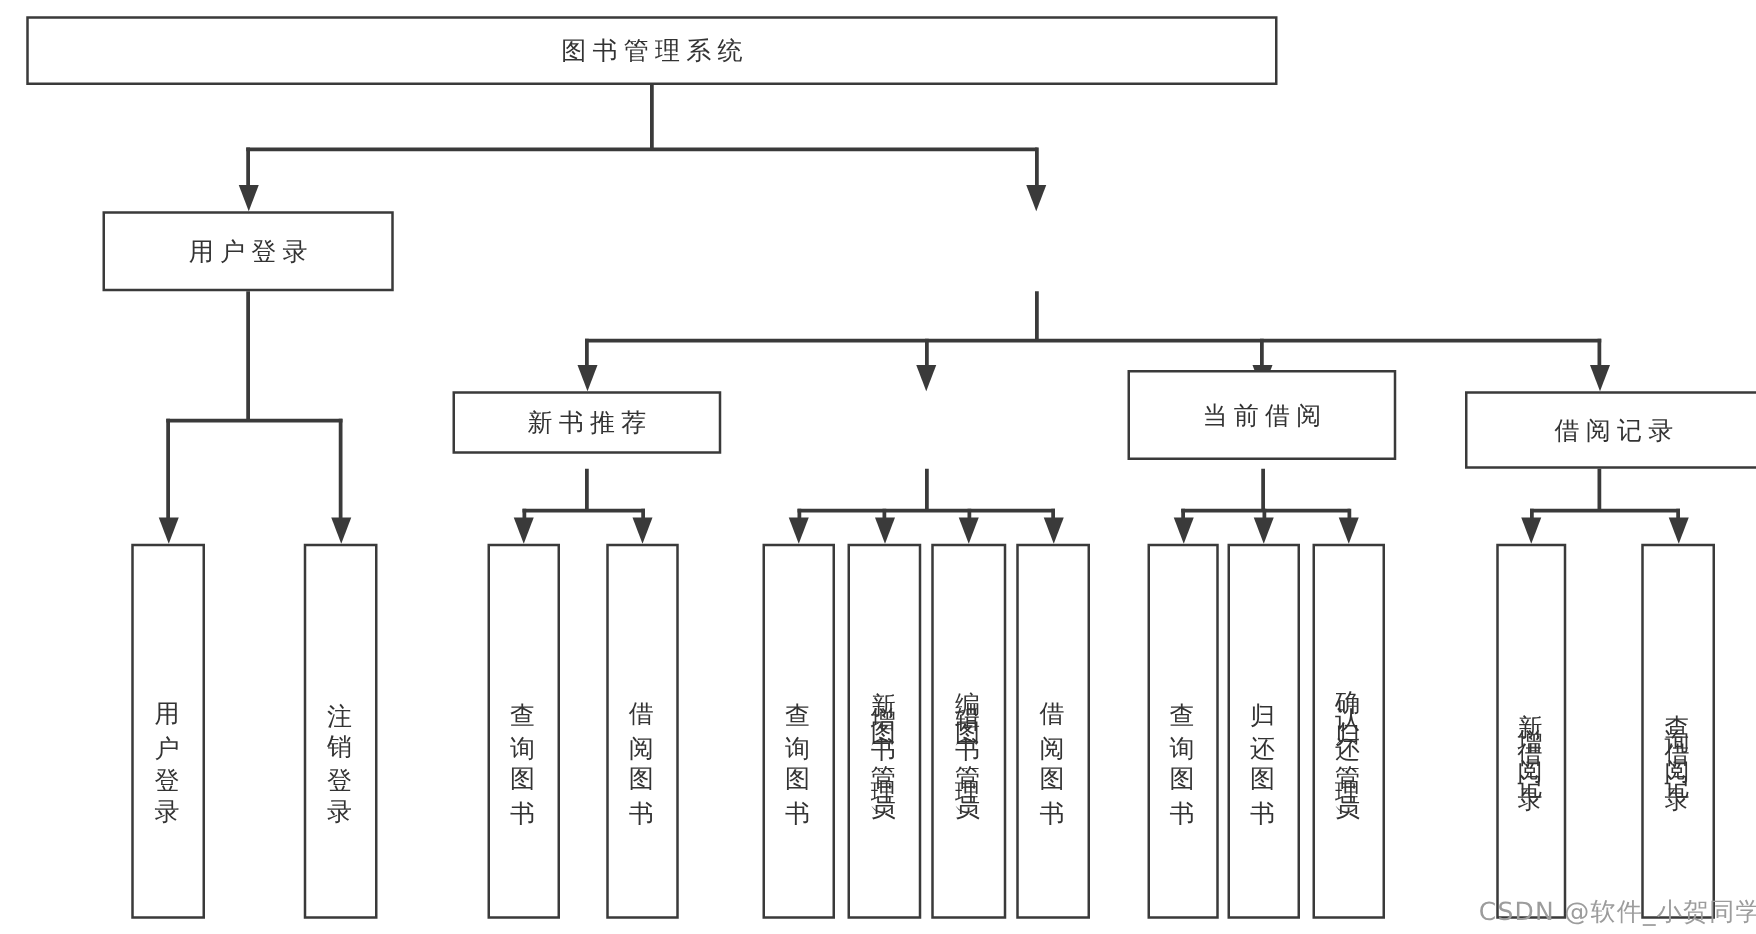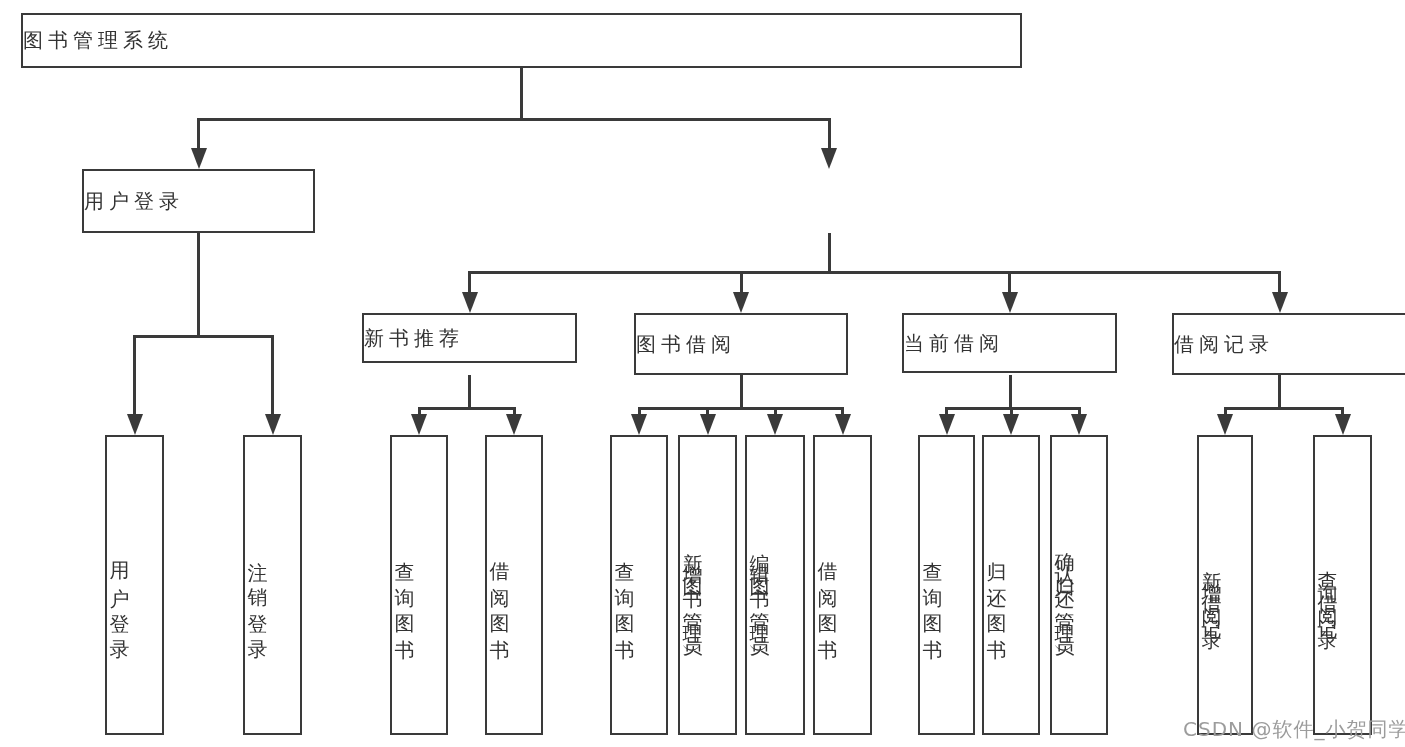"图书管理系统" .box { justify-content: flex-start -> center }
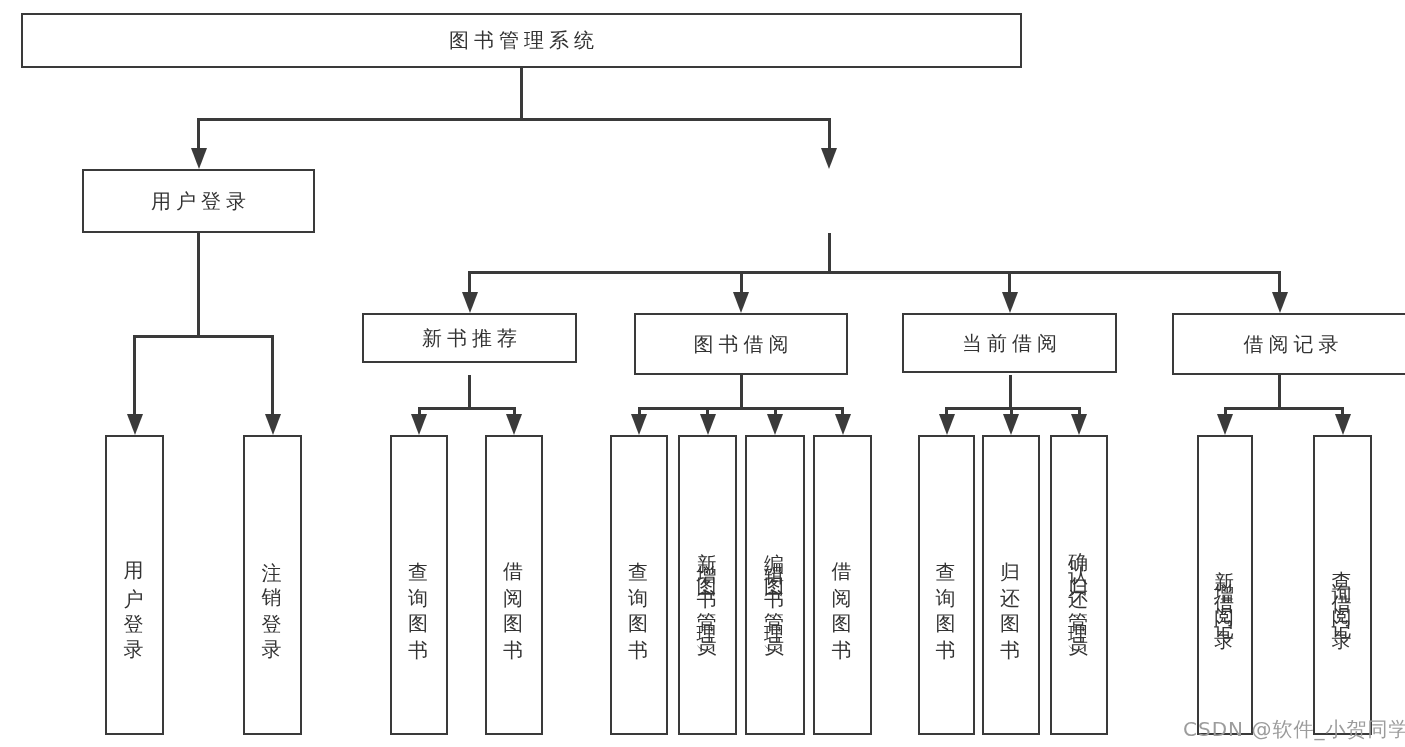"图书借阅" div.box { html: <div> <span>图书借阅</span> </div> -> none }
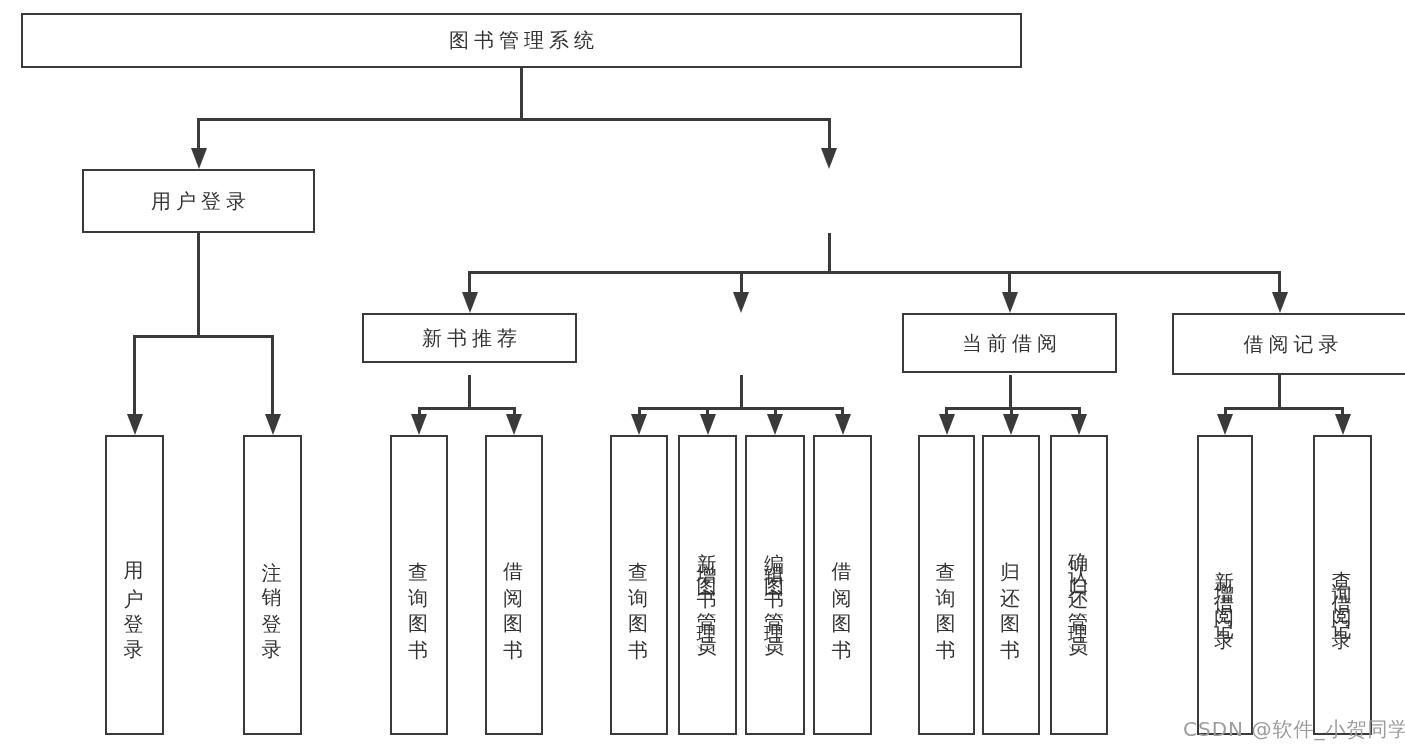"当前借阅" div.box { height: 60px -> 72px; top: 313px -> 296px }
